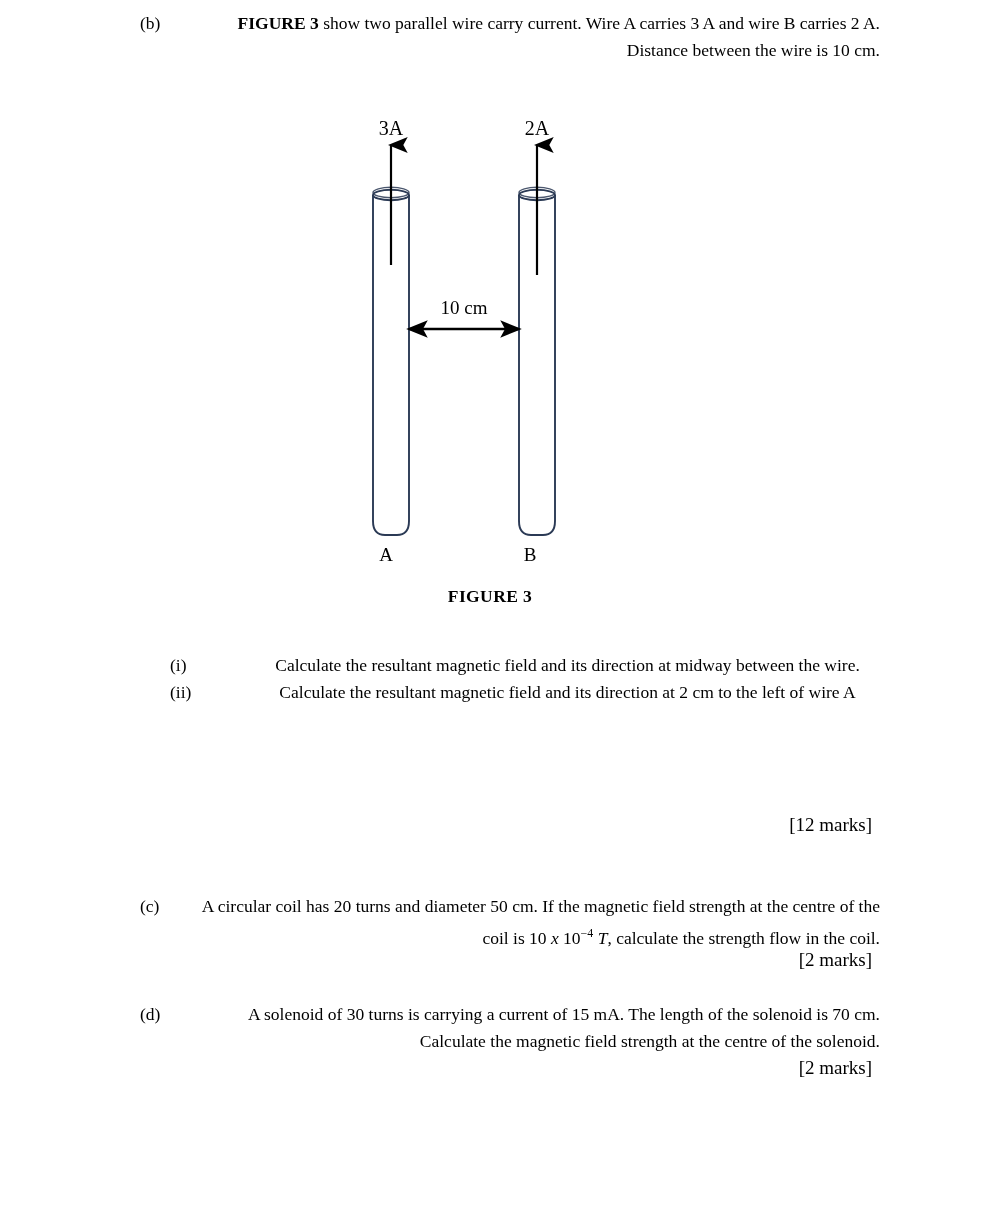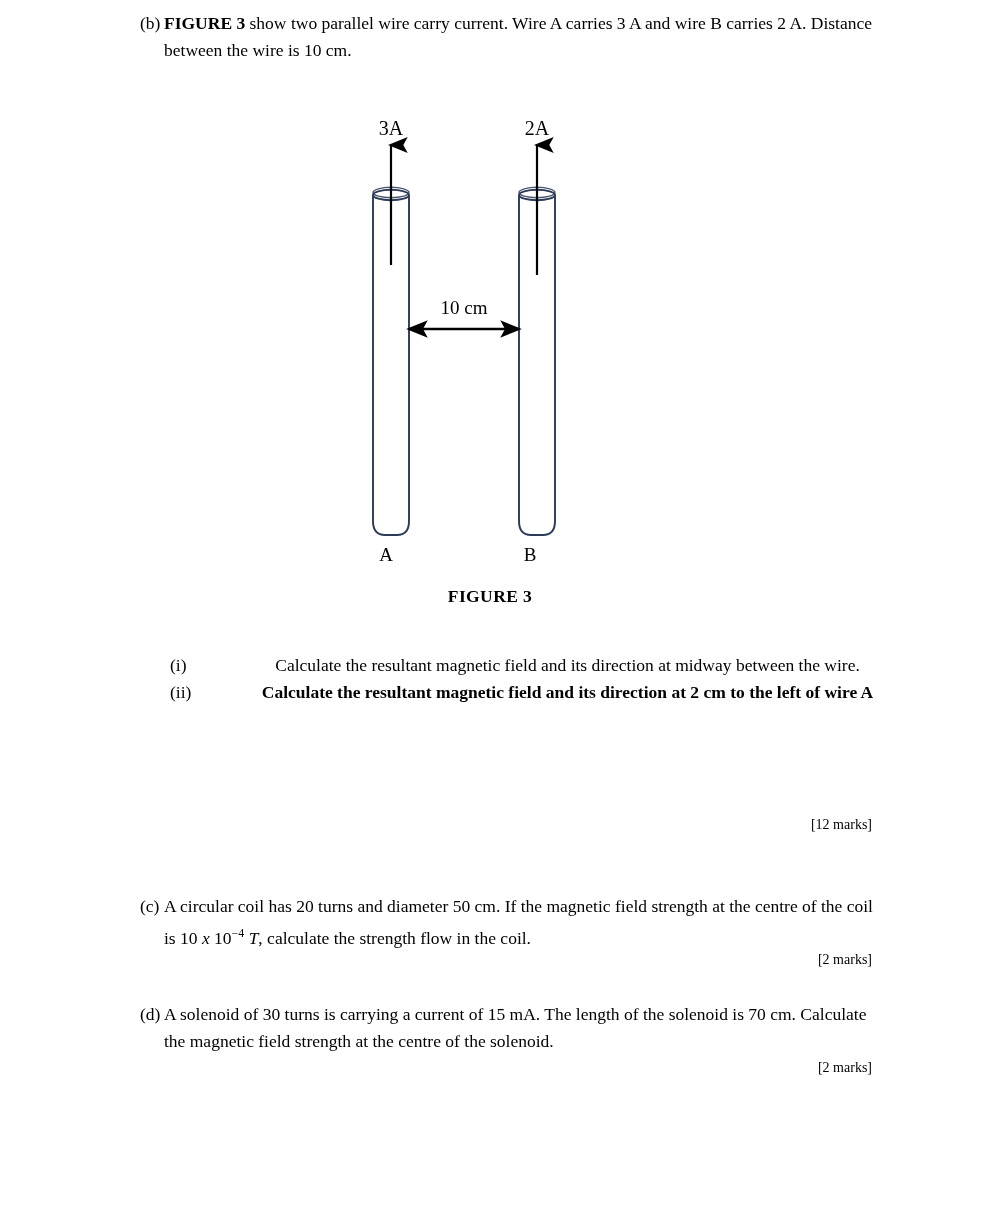"FIGURE 3 show two parallel" .q-body { margin-left: 24px -> 40px; text-align: left -> right }
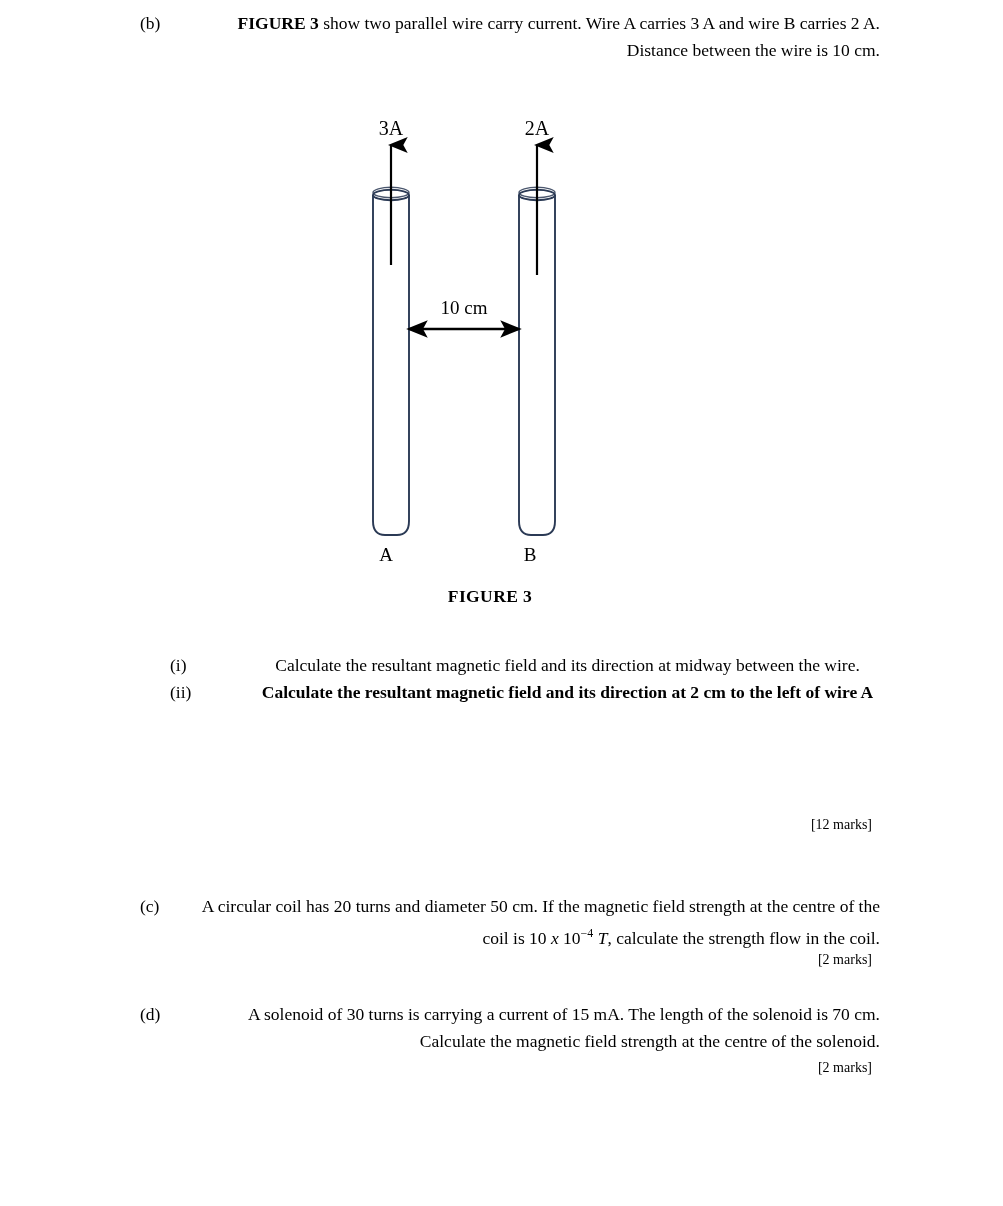"Calculate the resultant magnetic field and its direction at 2" span.roman-text { font-weight: bold -> none }
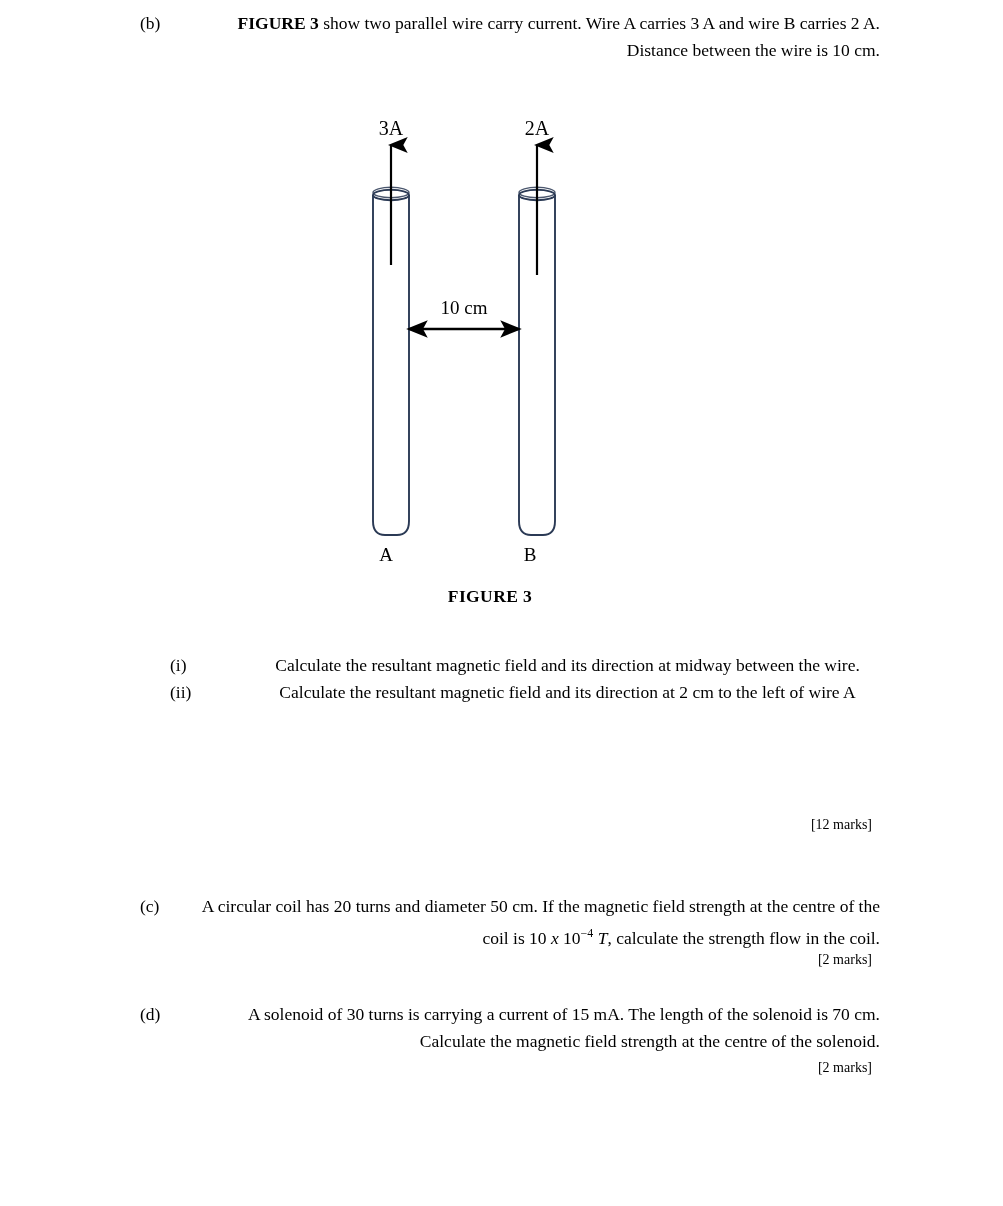"[12 marks]" .marks { font-size: 14px -> 19px }
